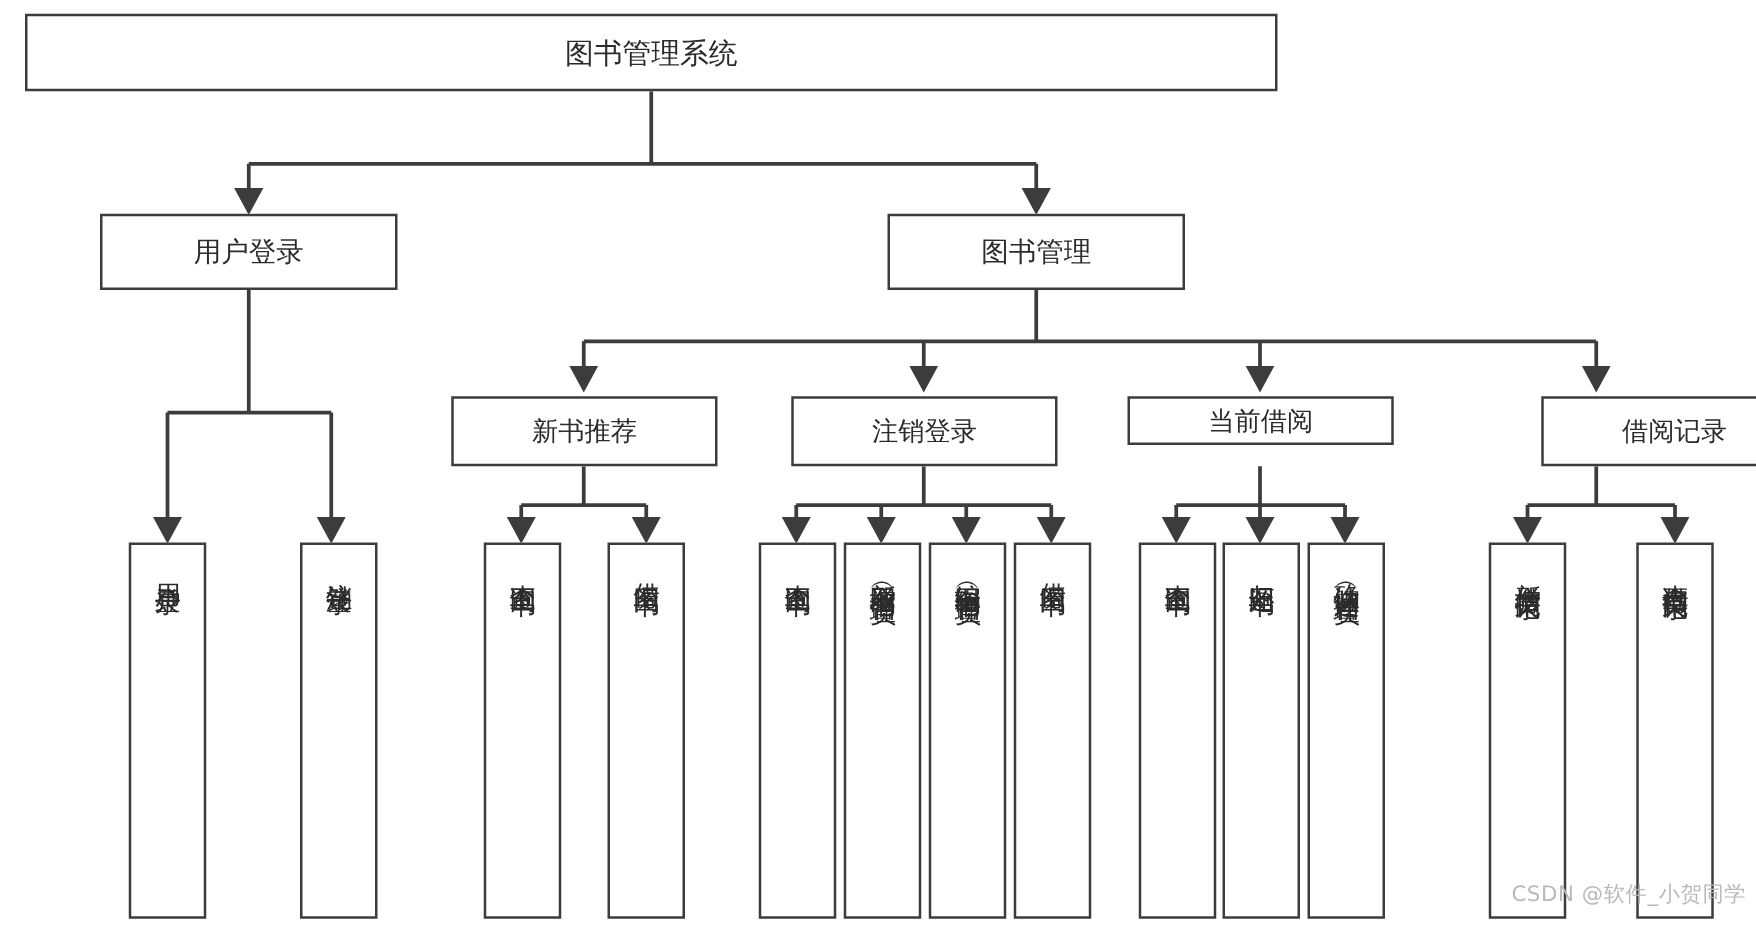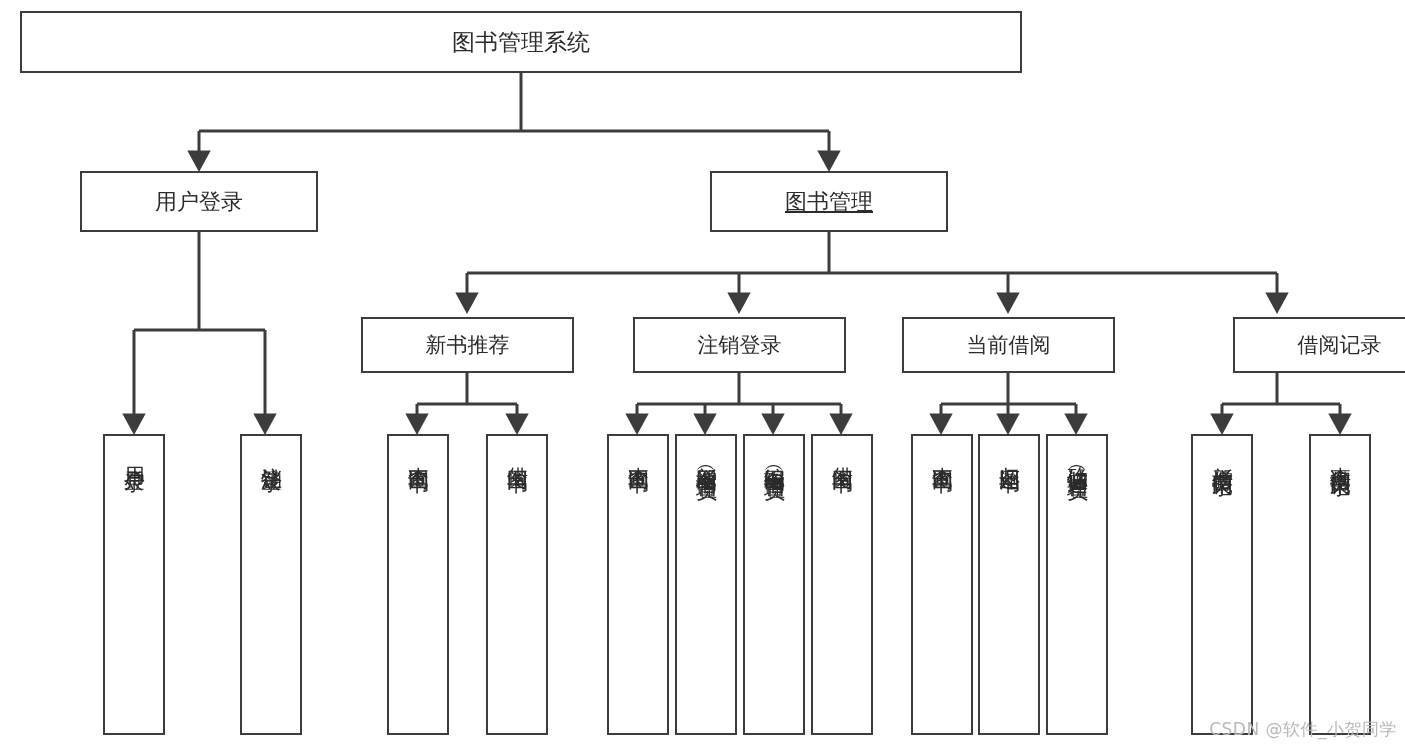"图书管理" div.node { text-decoration: underline -> none }
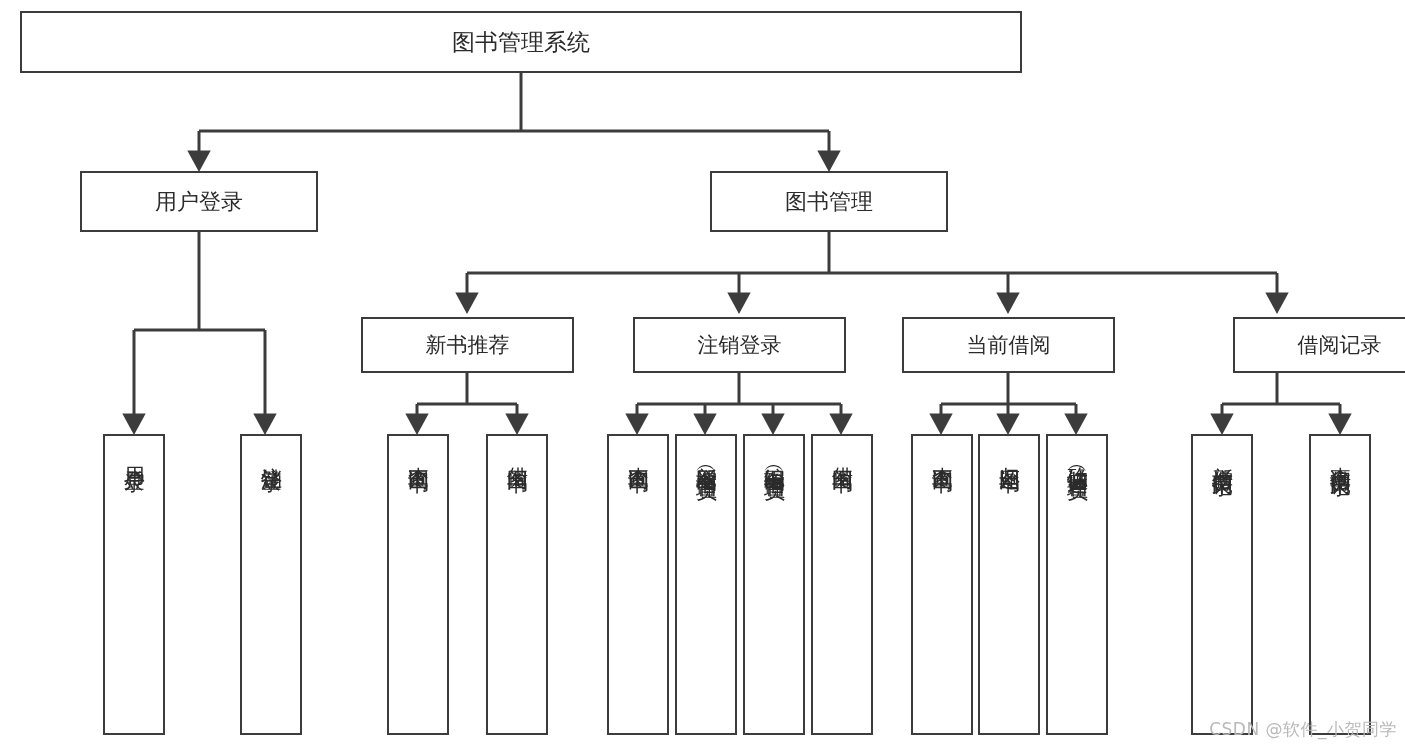"当前借阅" div.node { height: 56px -> 39px }
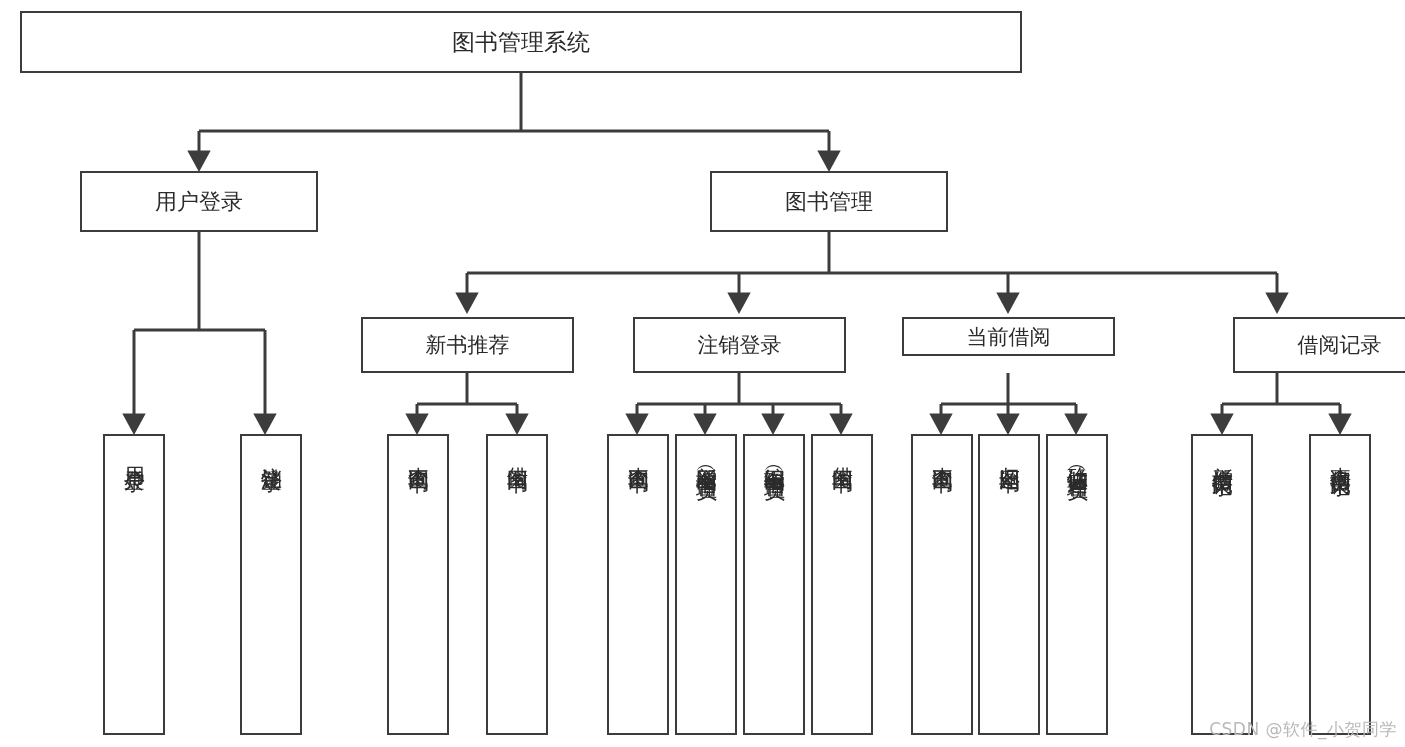"CSDN @软件_小贺同学" #watermark { bottom: 6px -> 20px }
